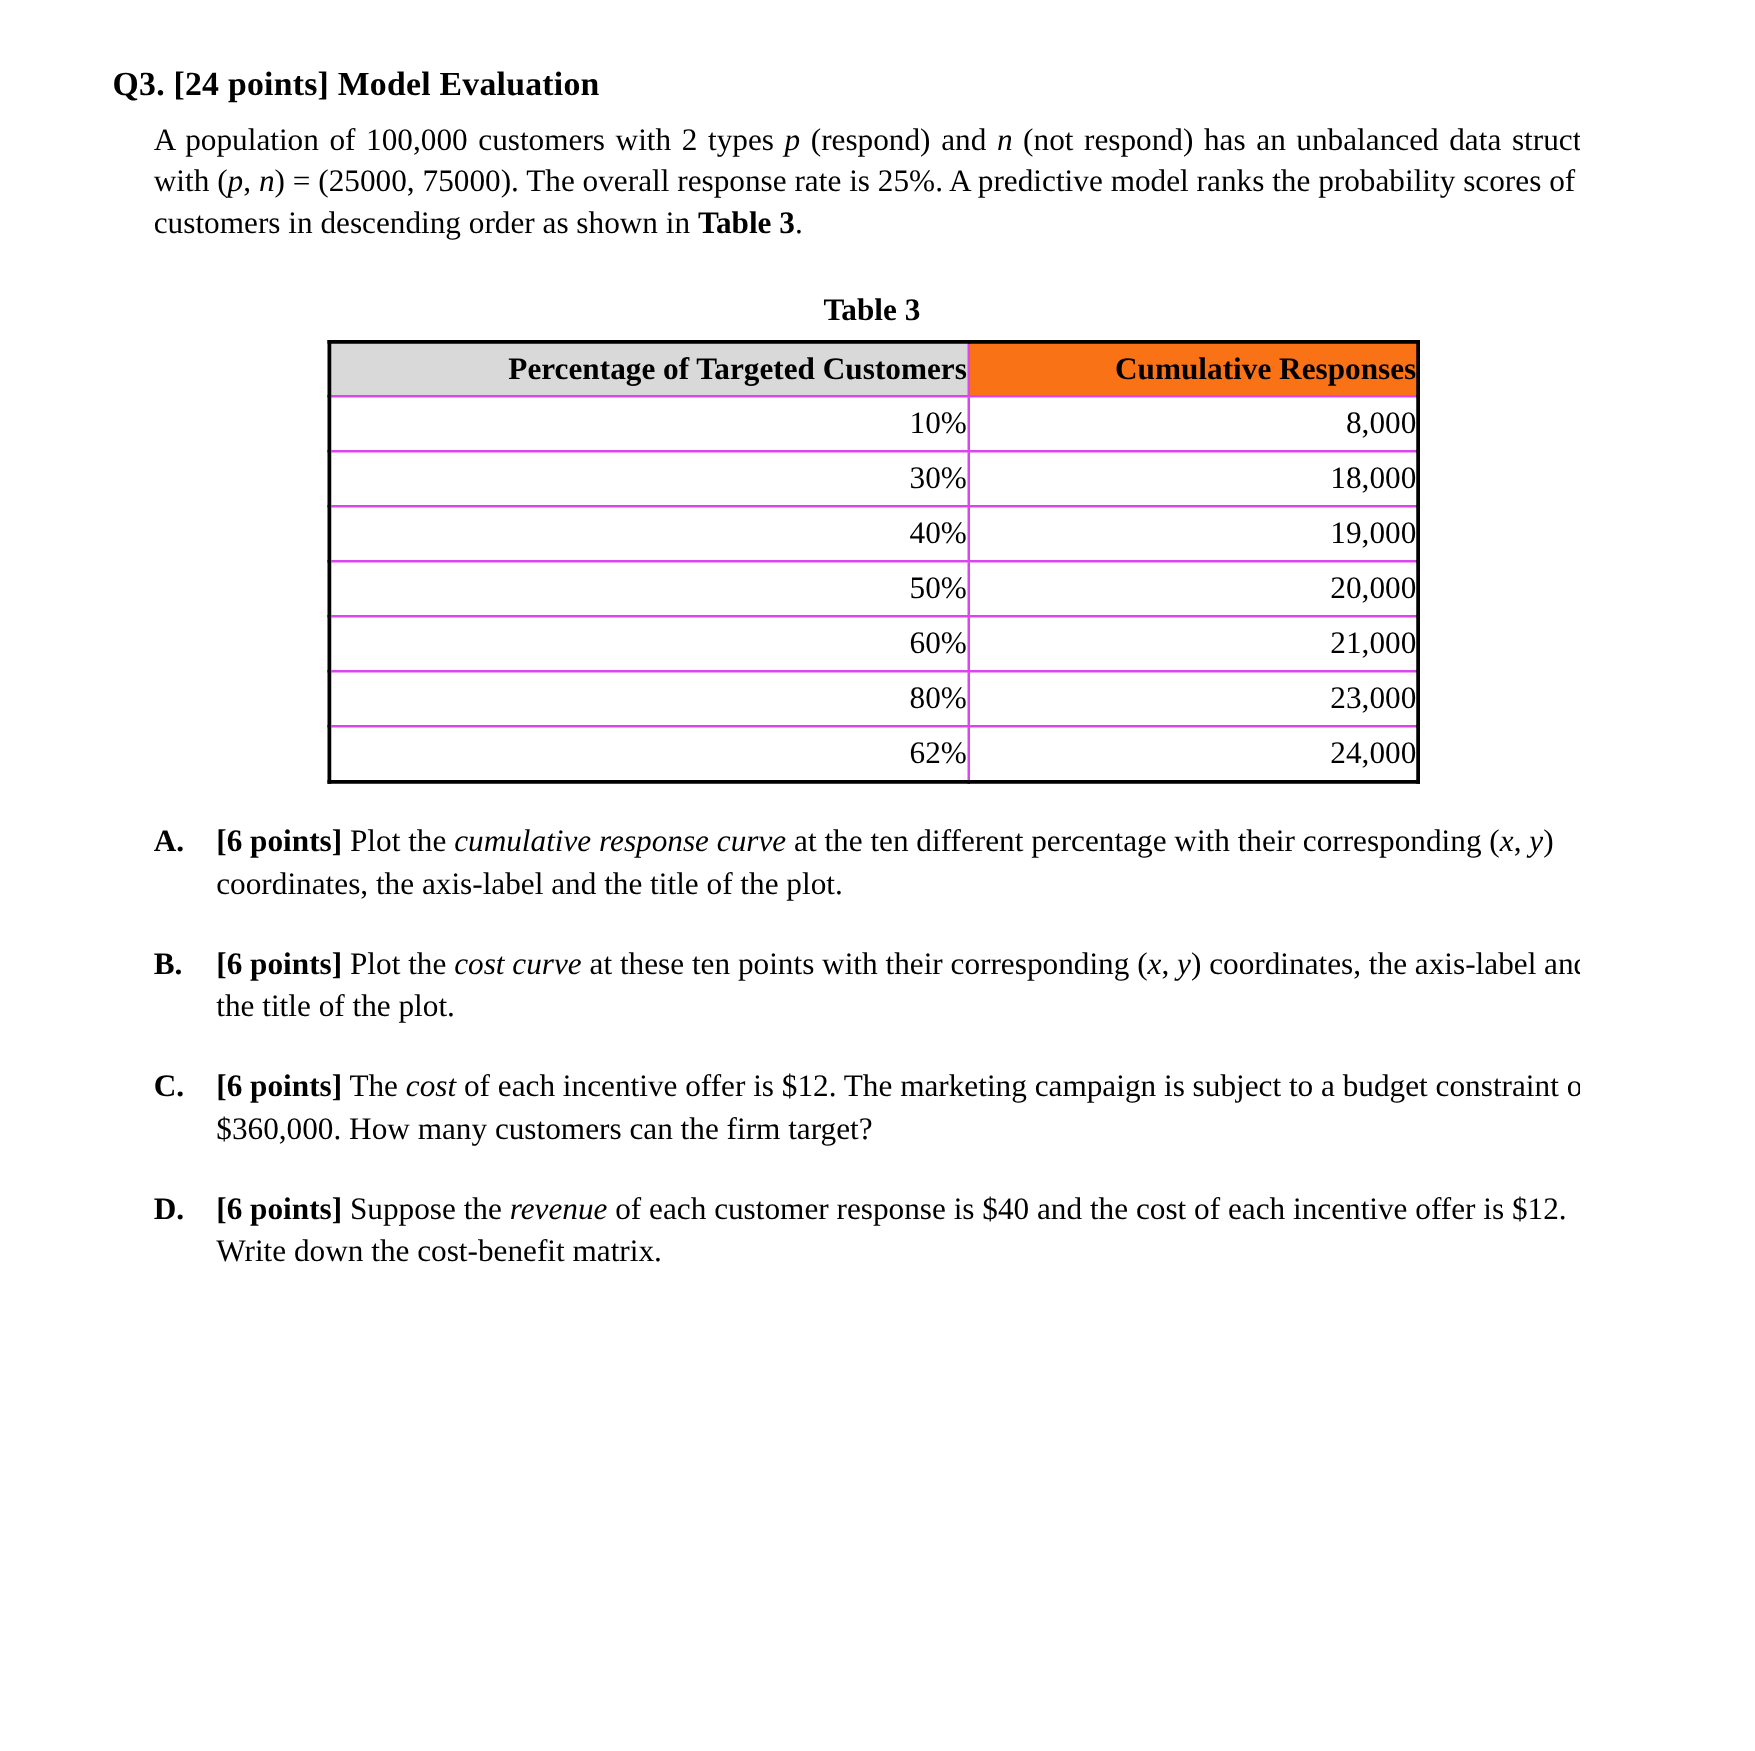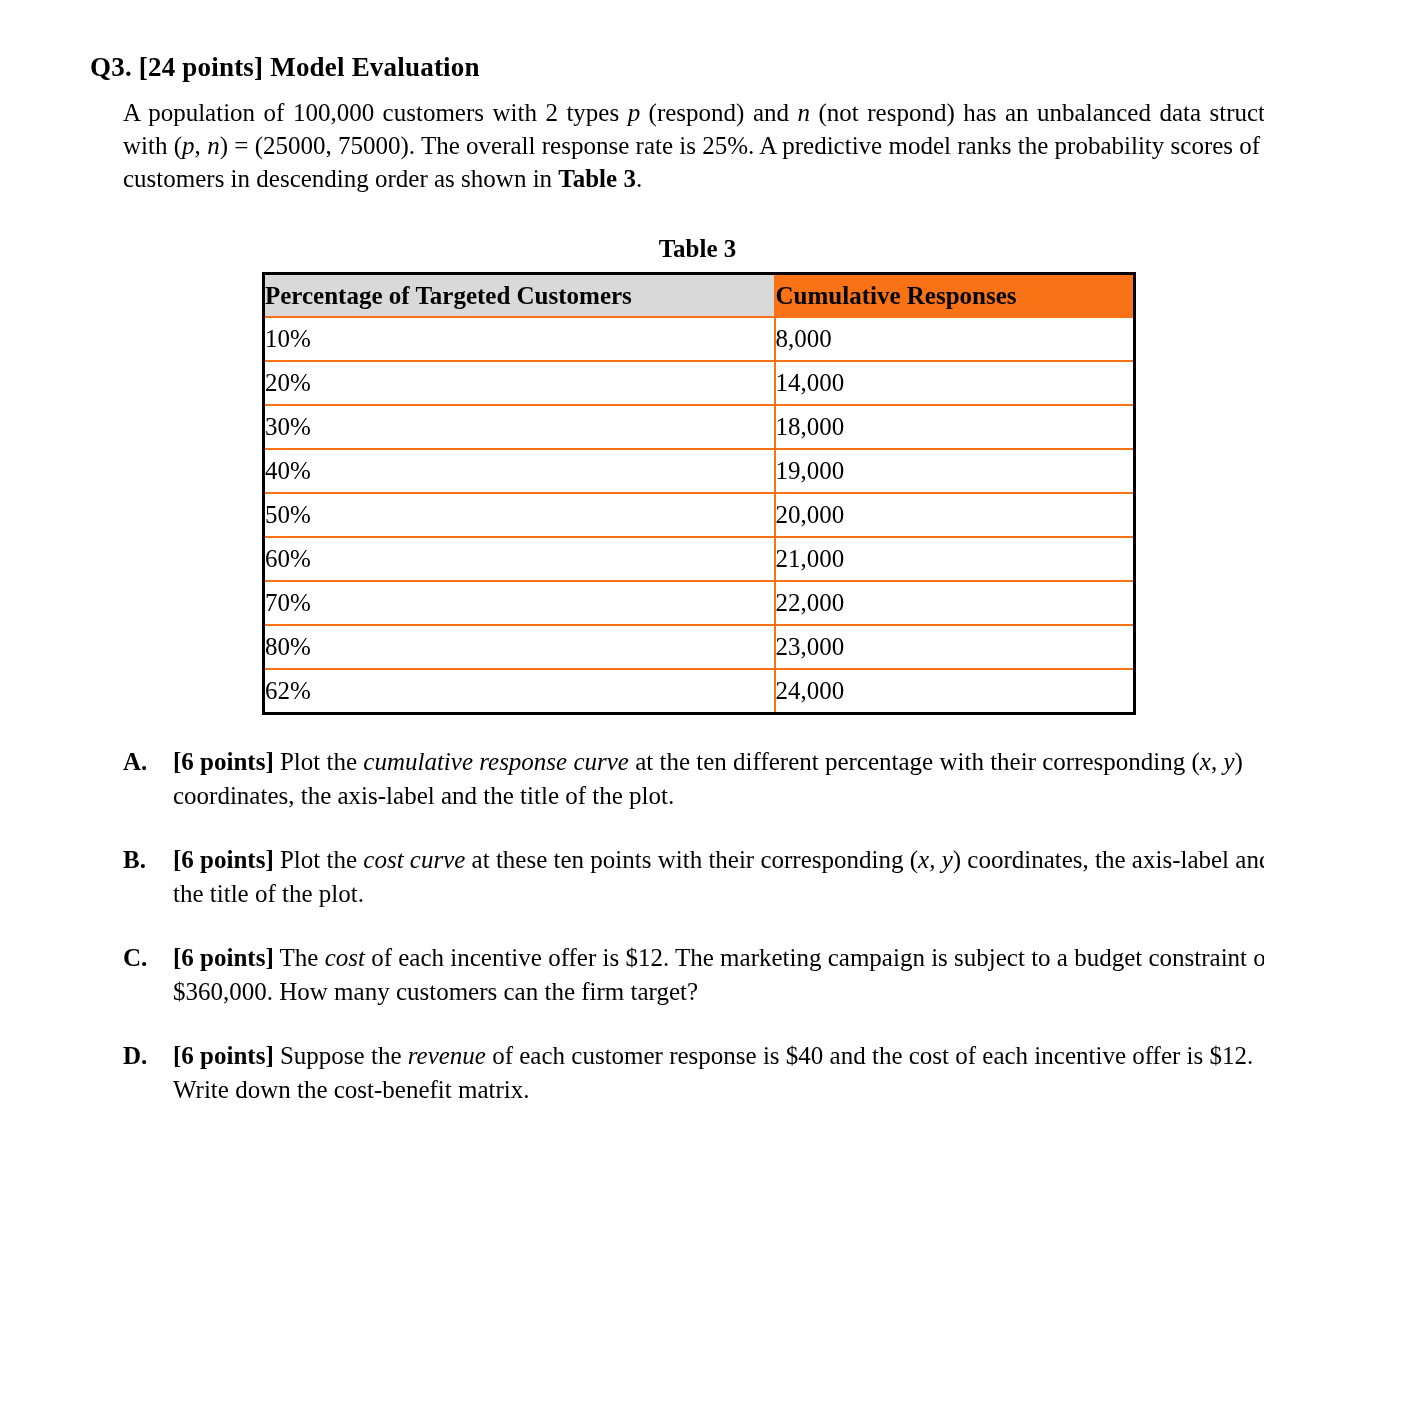"Percentage of Targeted Customers" table.data-table th, table.data-table td { border: 2px solid #f97316 -> 2px solid #d946ef; text-align: left -> right }
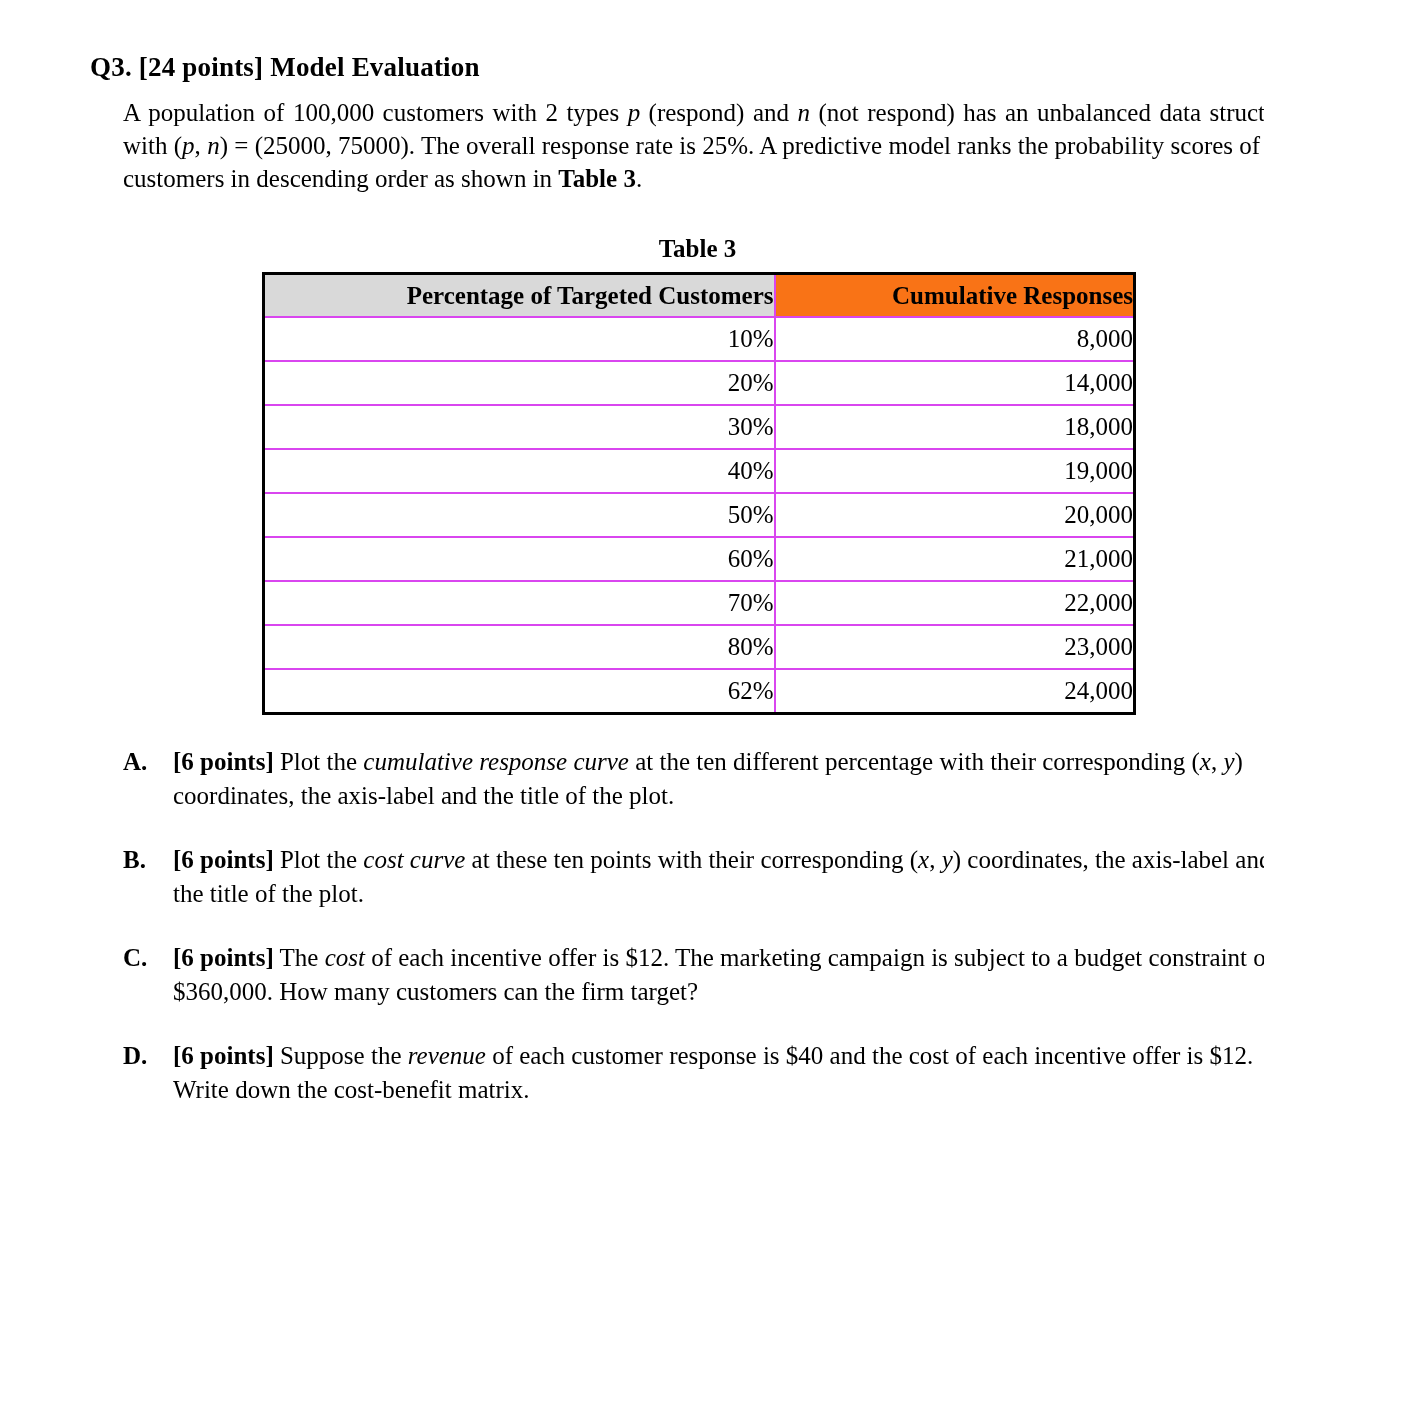"20%" tr { html: <tr> <td>20%</td> <td>14,000</td> </tr> -> none }
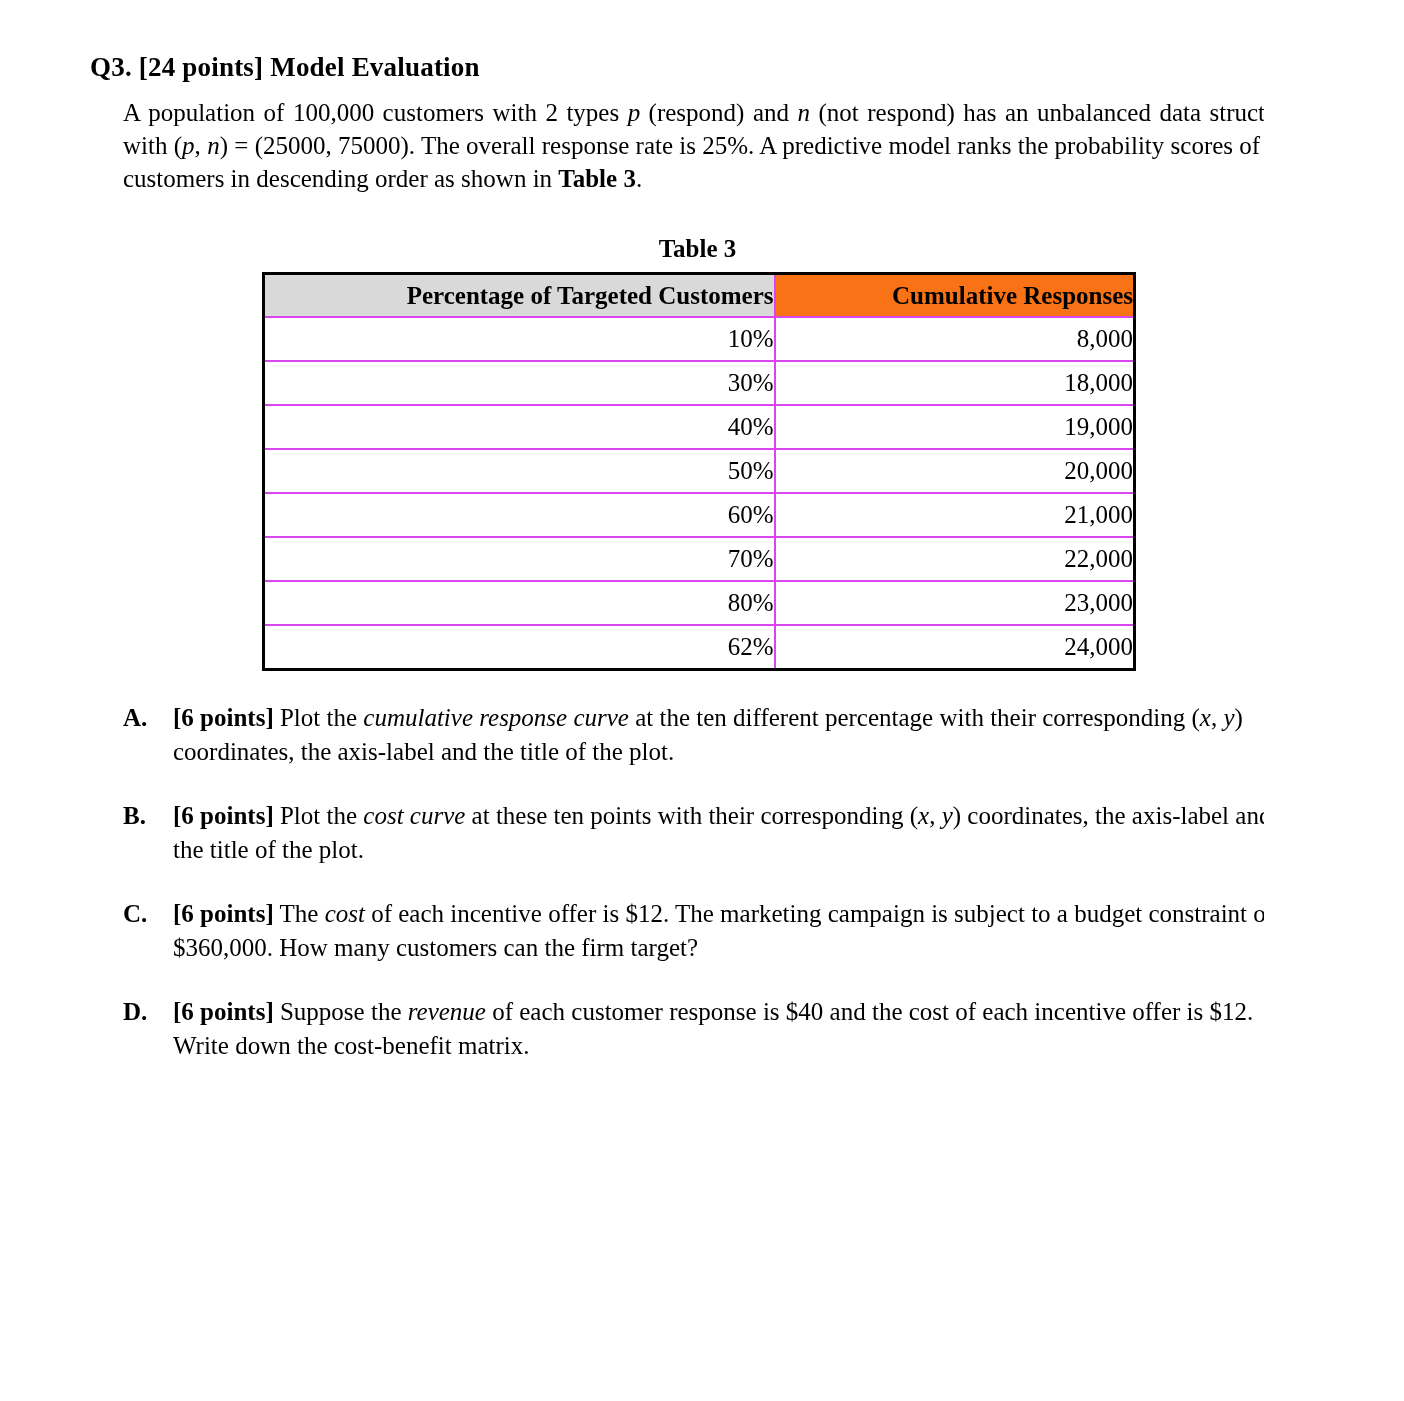"70%" tr { html: <tr> <td>70%</td> <td>22,000</td> </tr> -> none }
